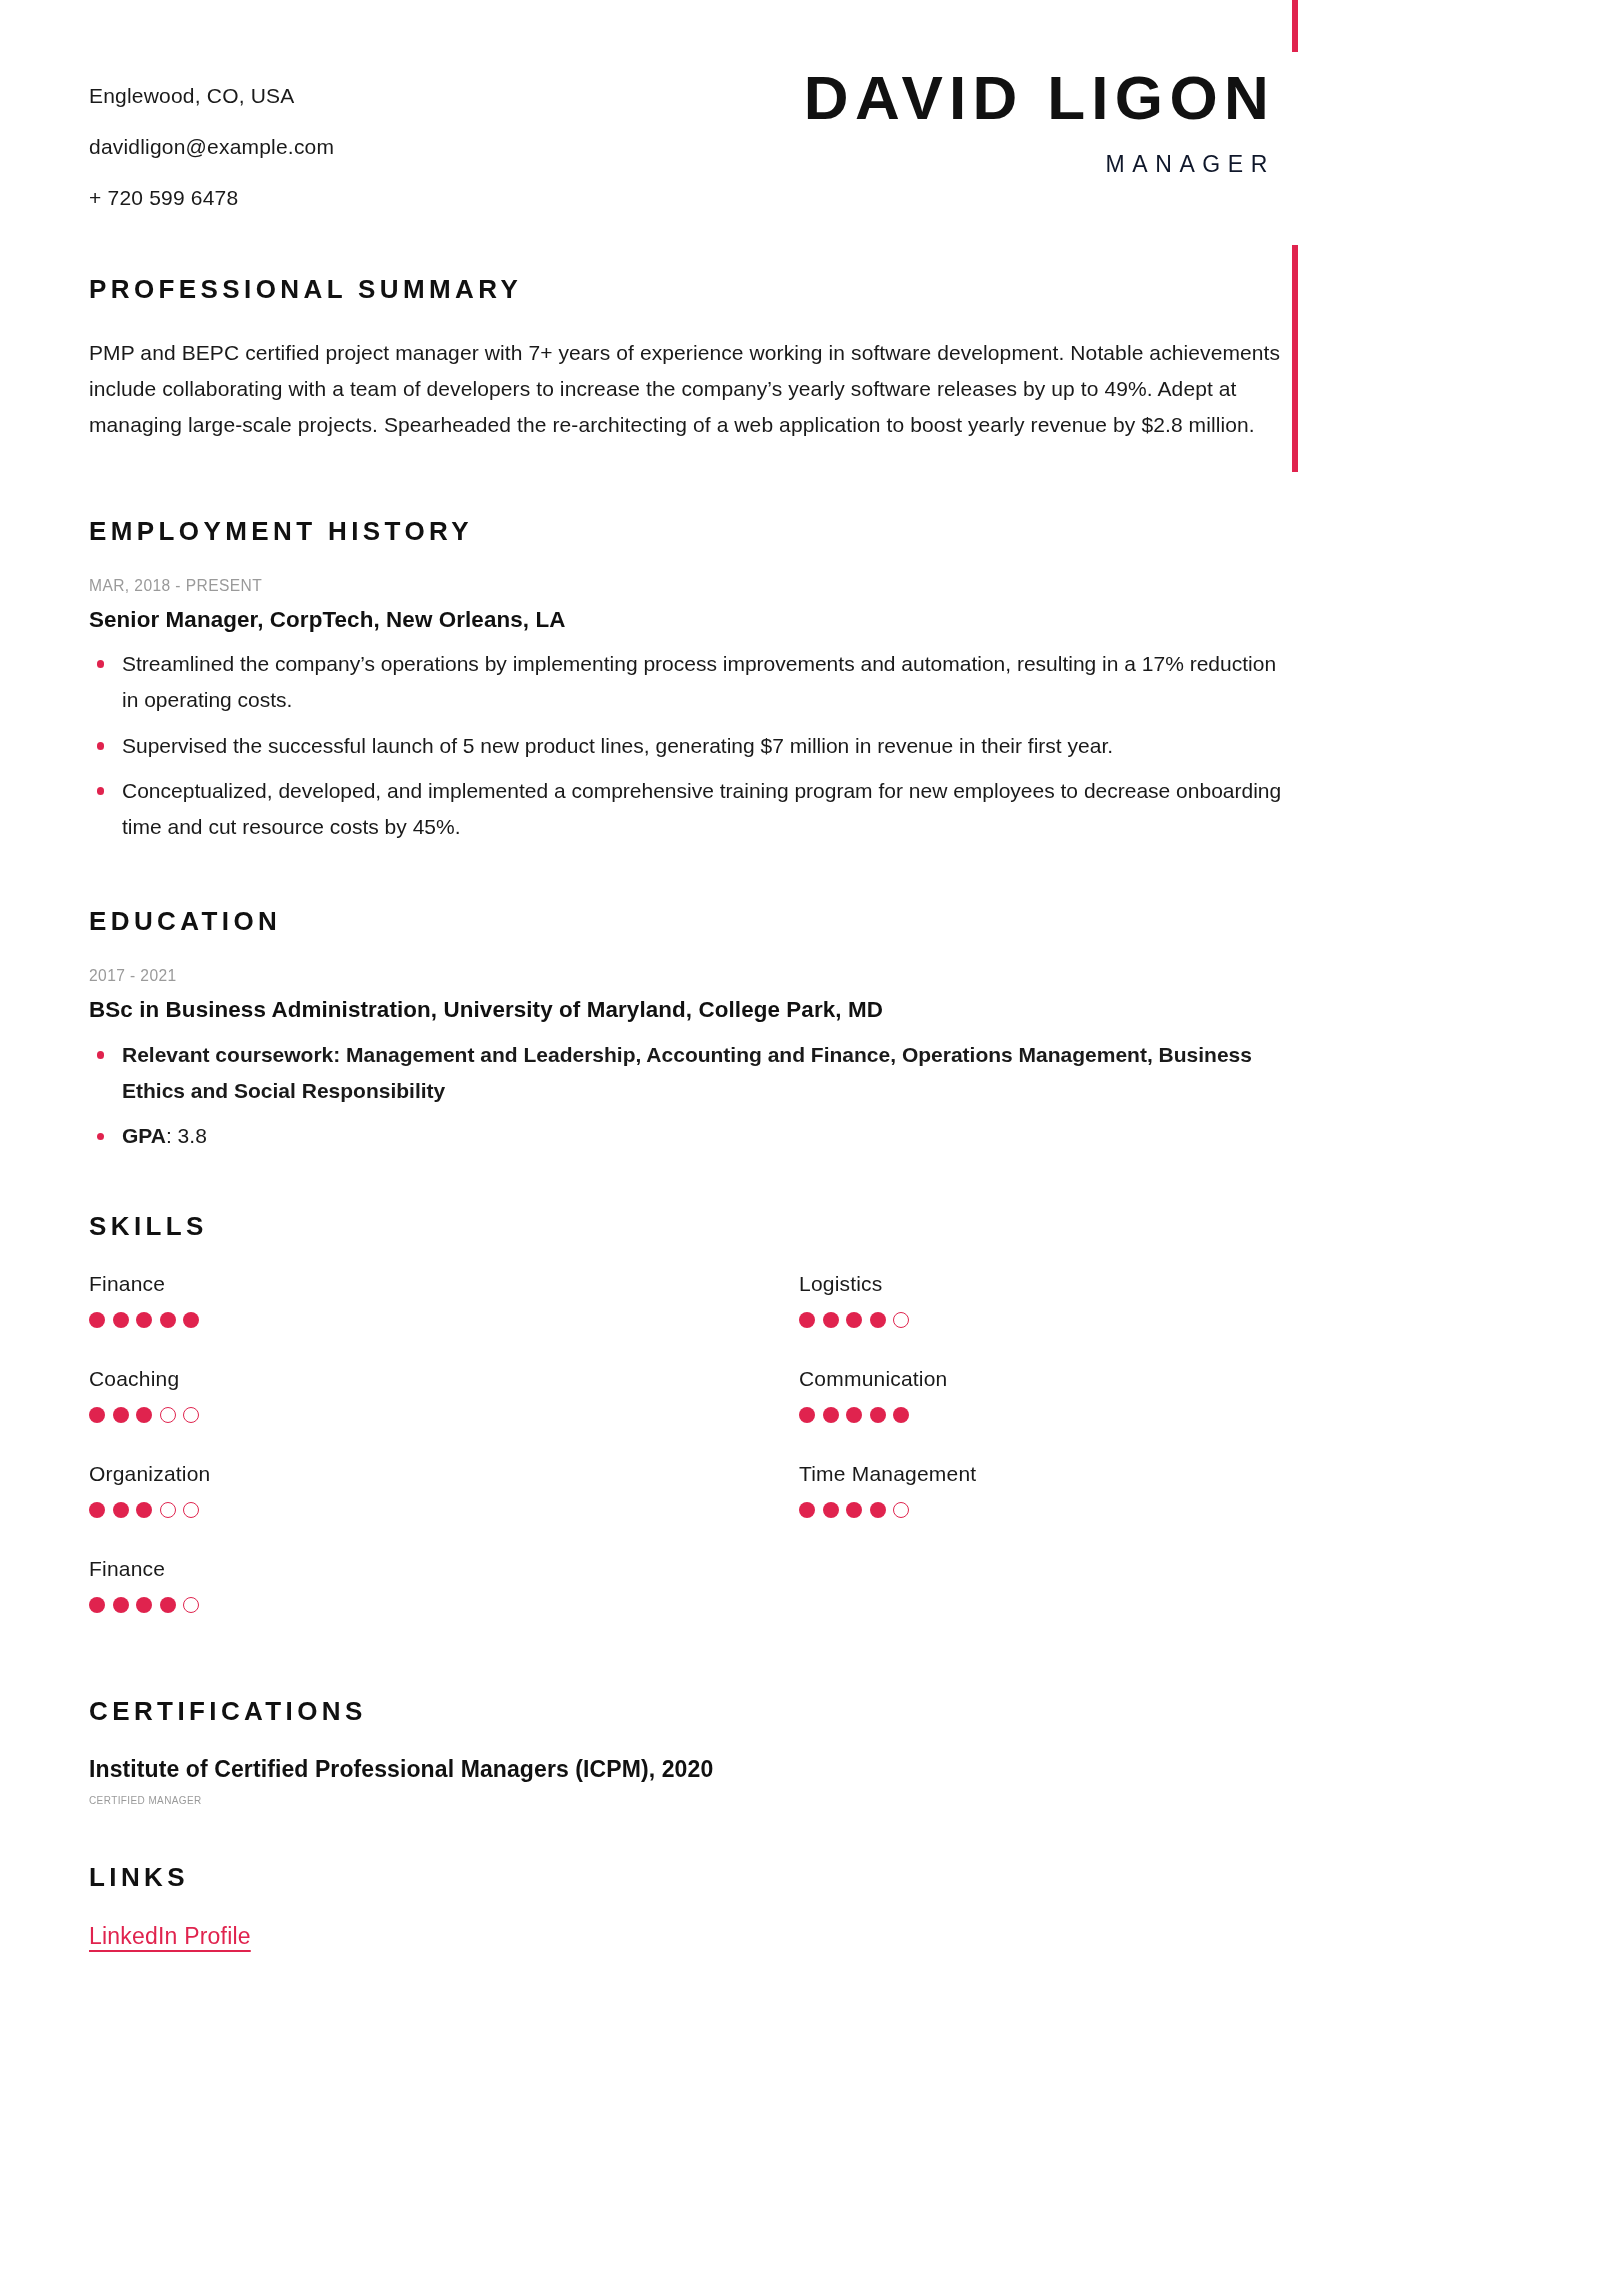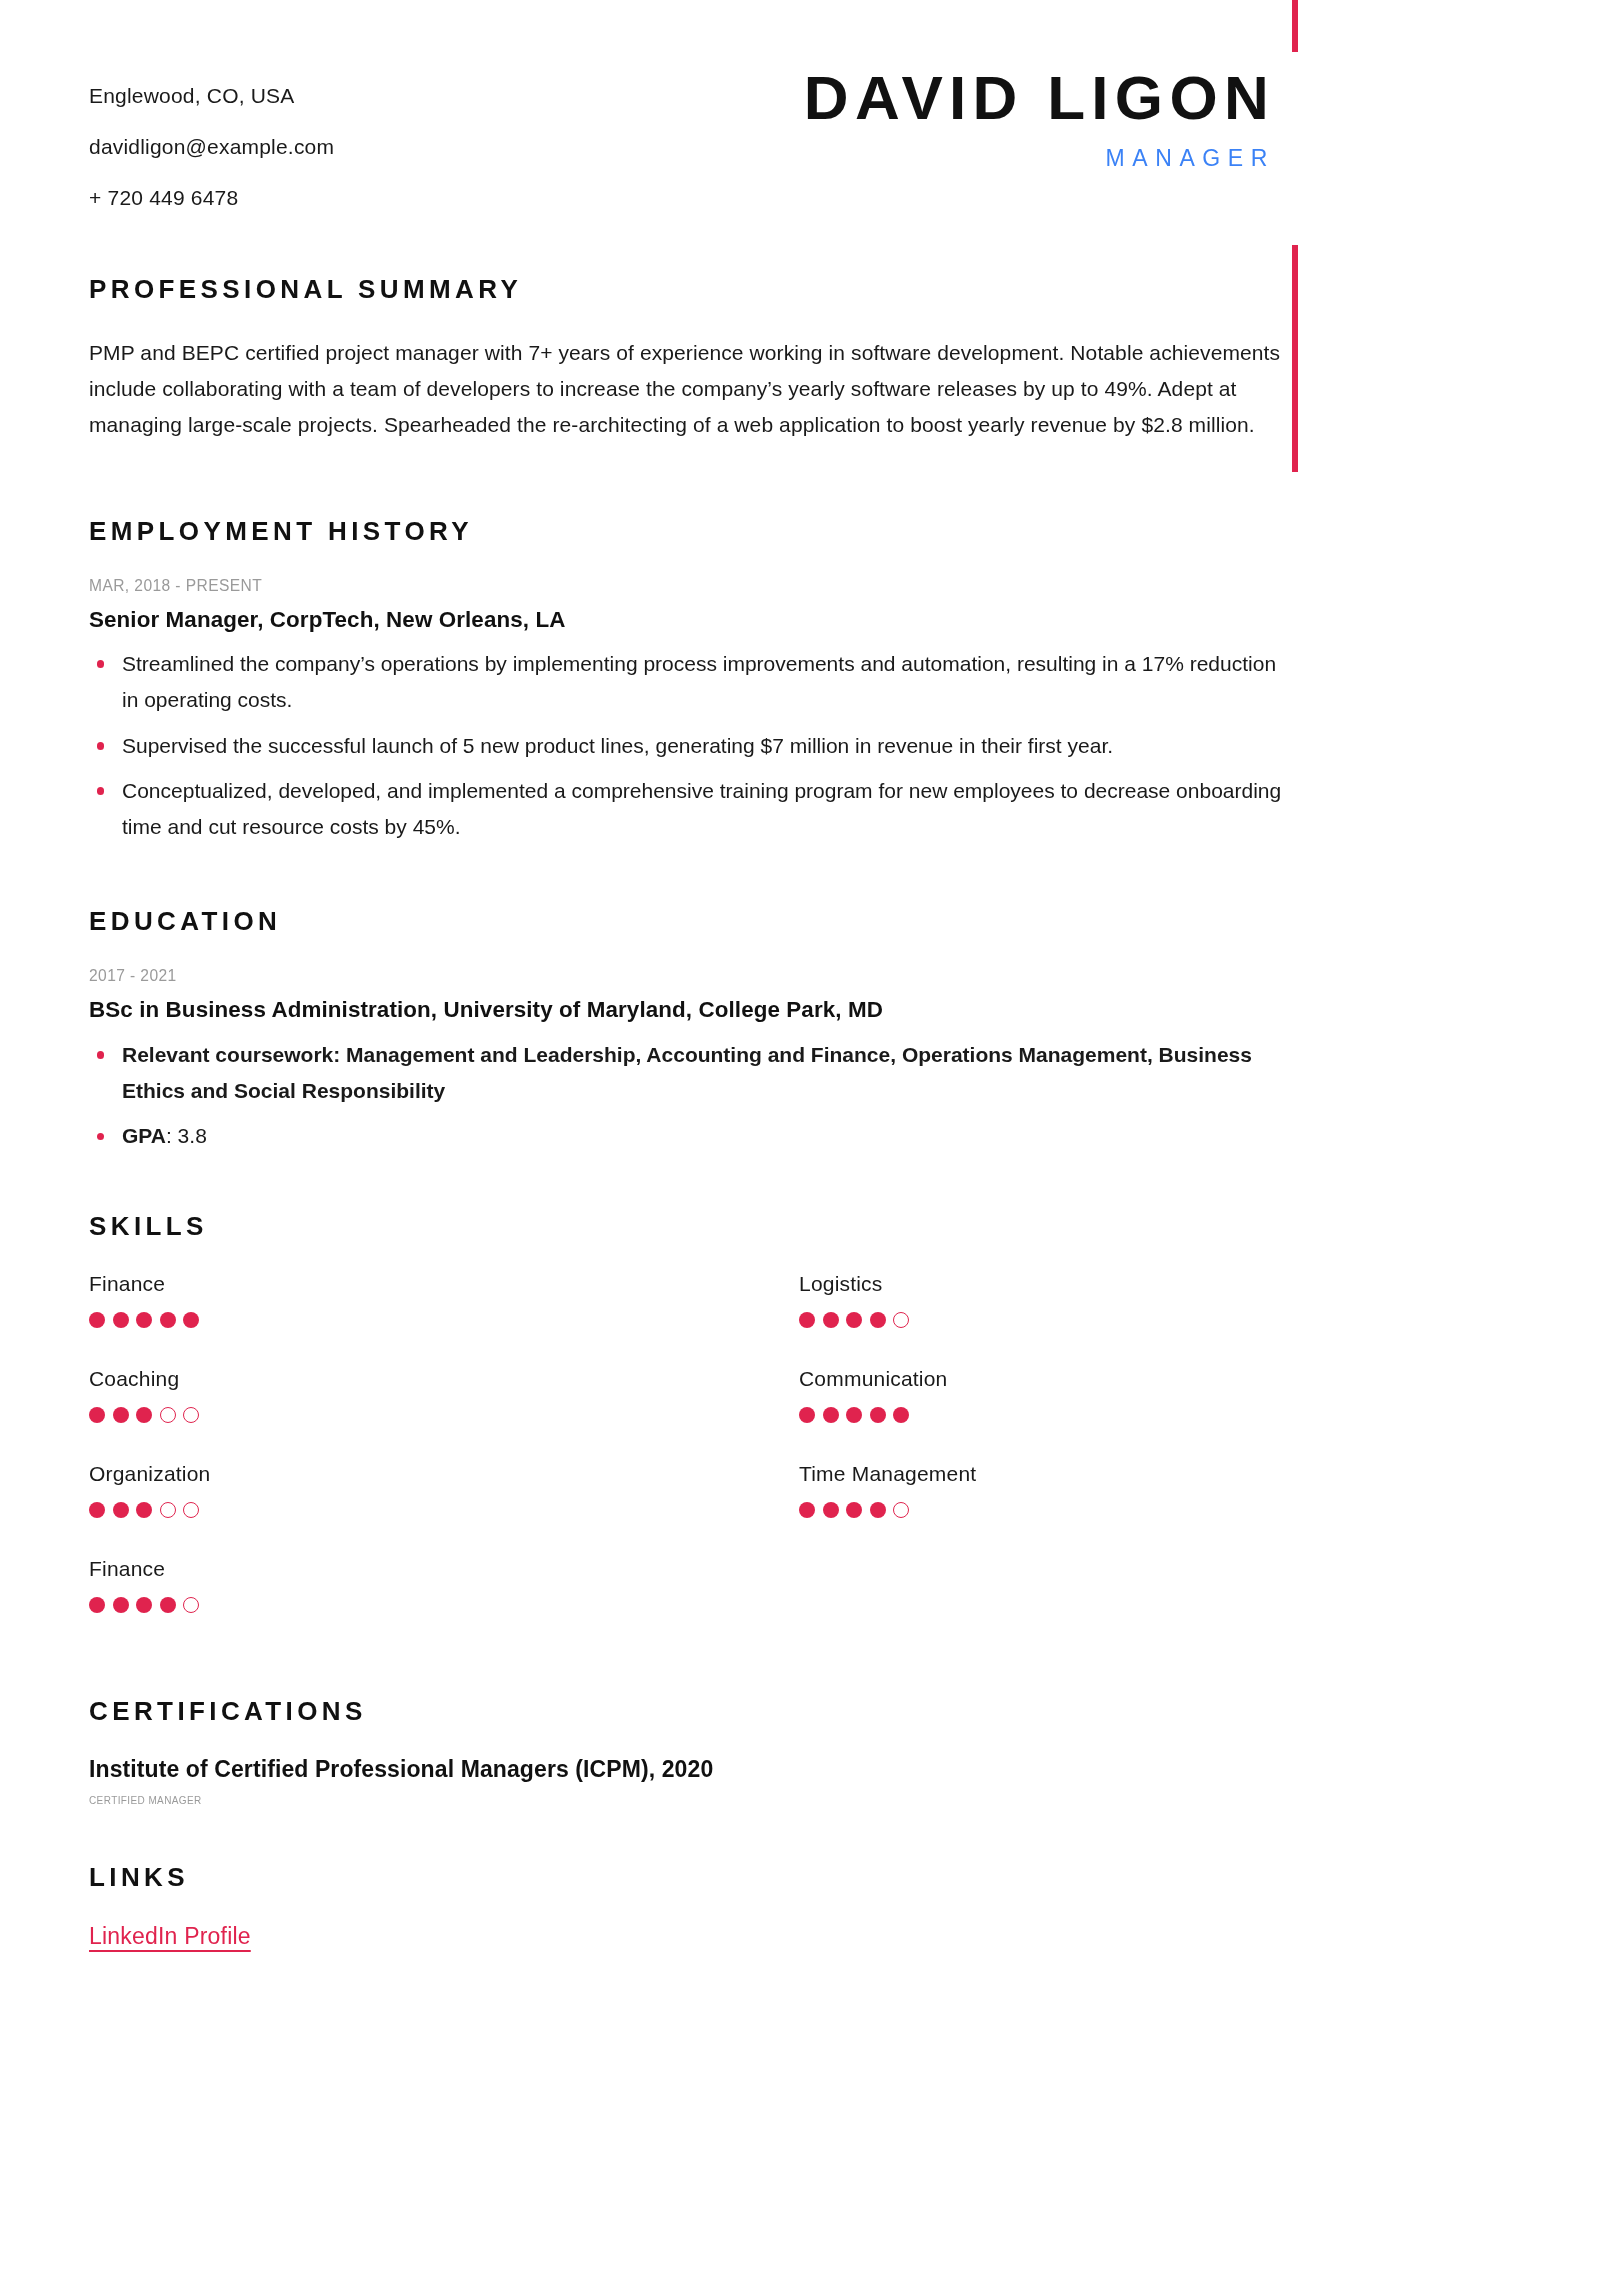"MANAGER" .job-title { color: #3b82f6 -> #0f172a; margin-top: 16px -> 22px }
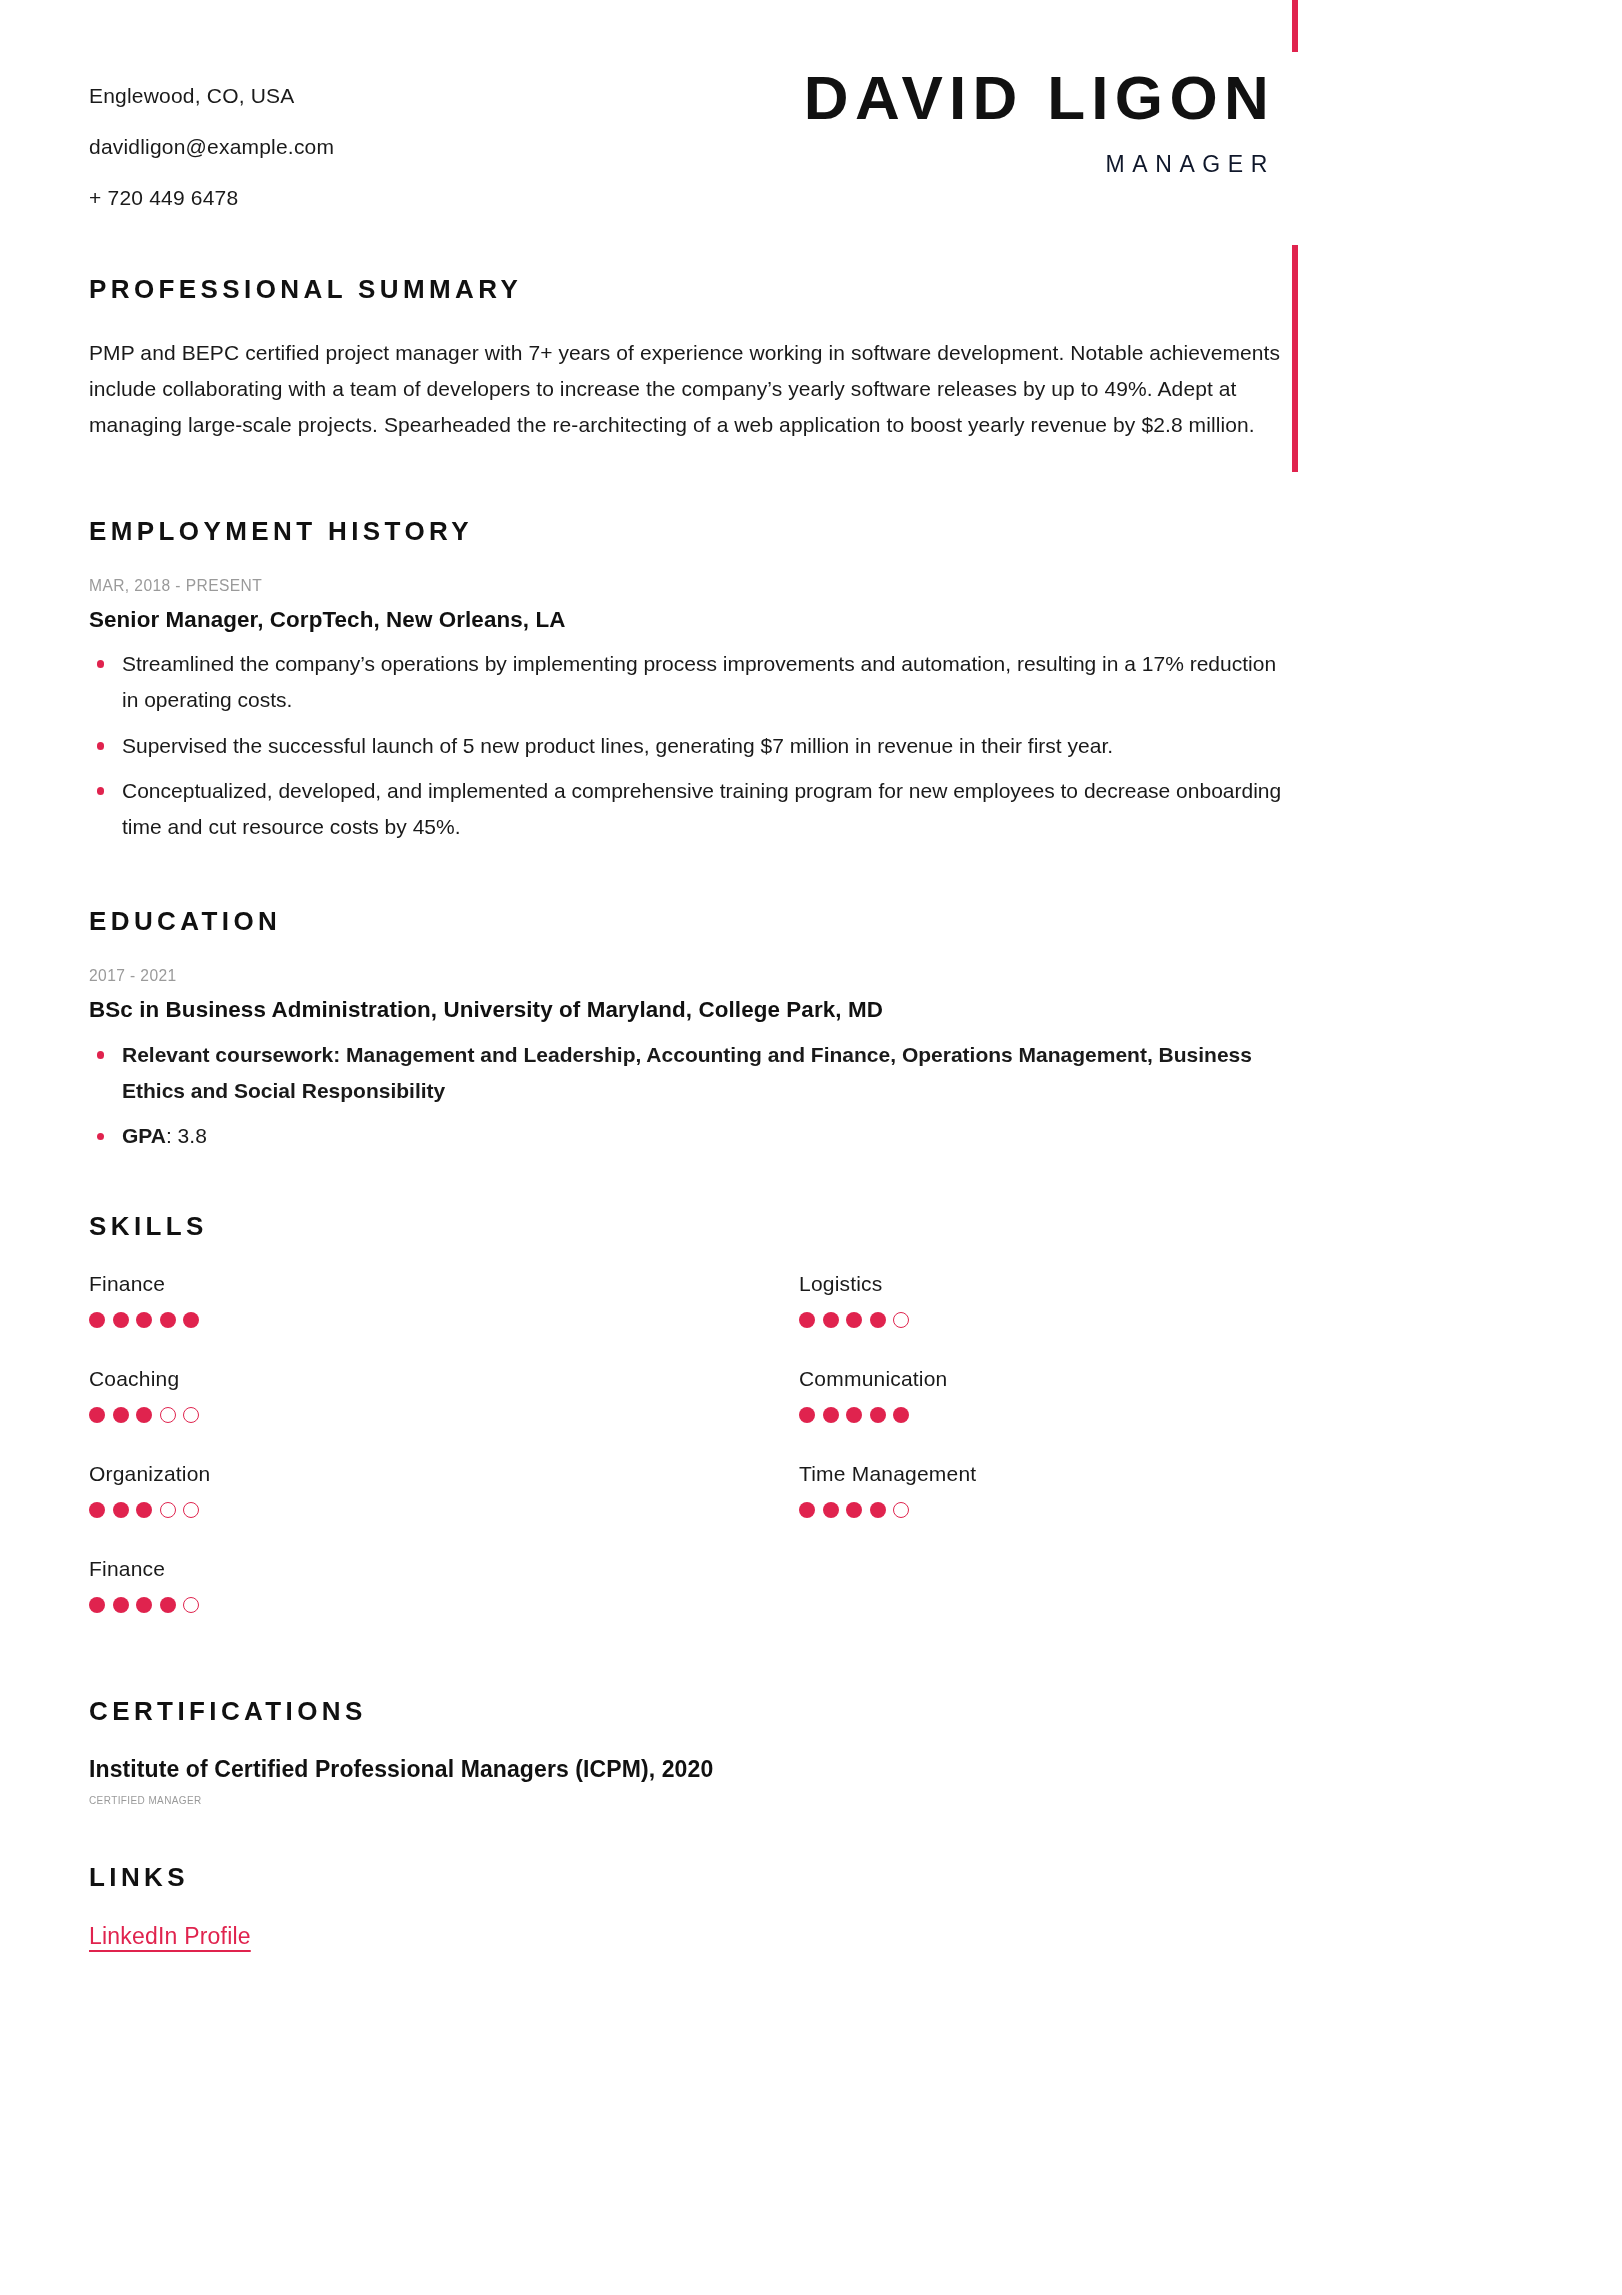"+ 720 449 6478" div.contact-line { text: 720 449 -> 720 599 }
